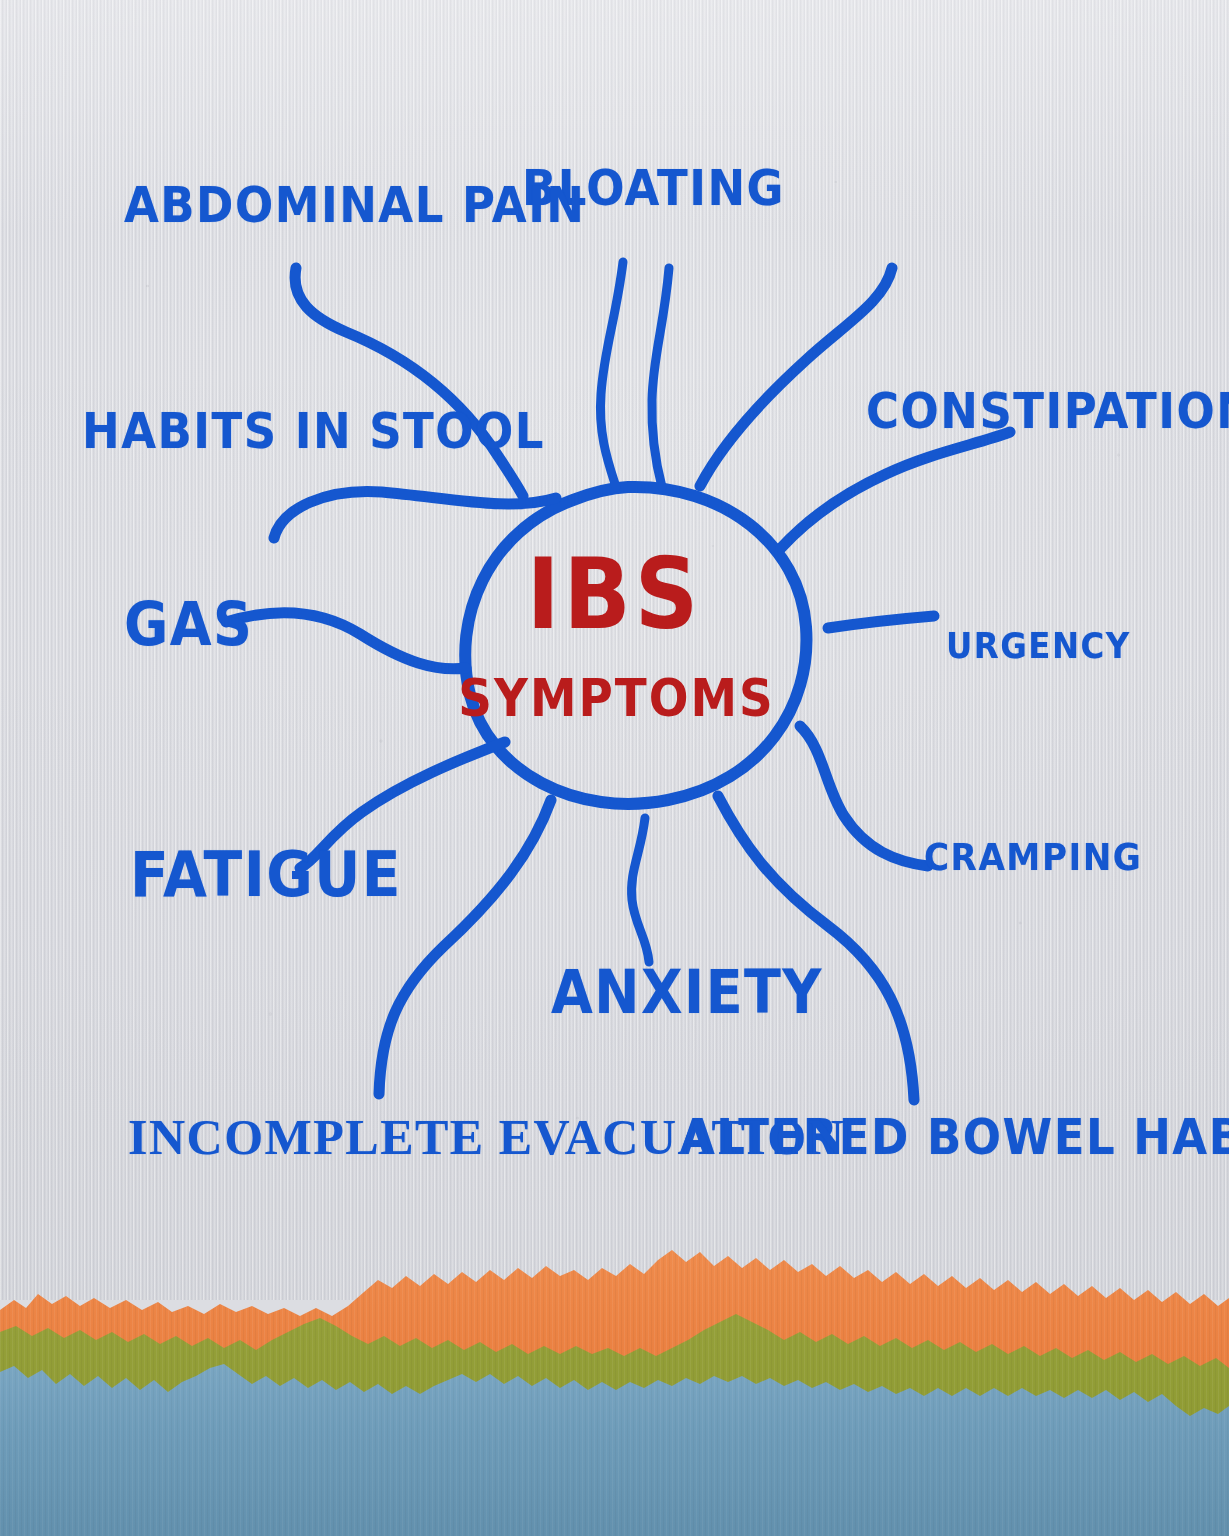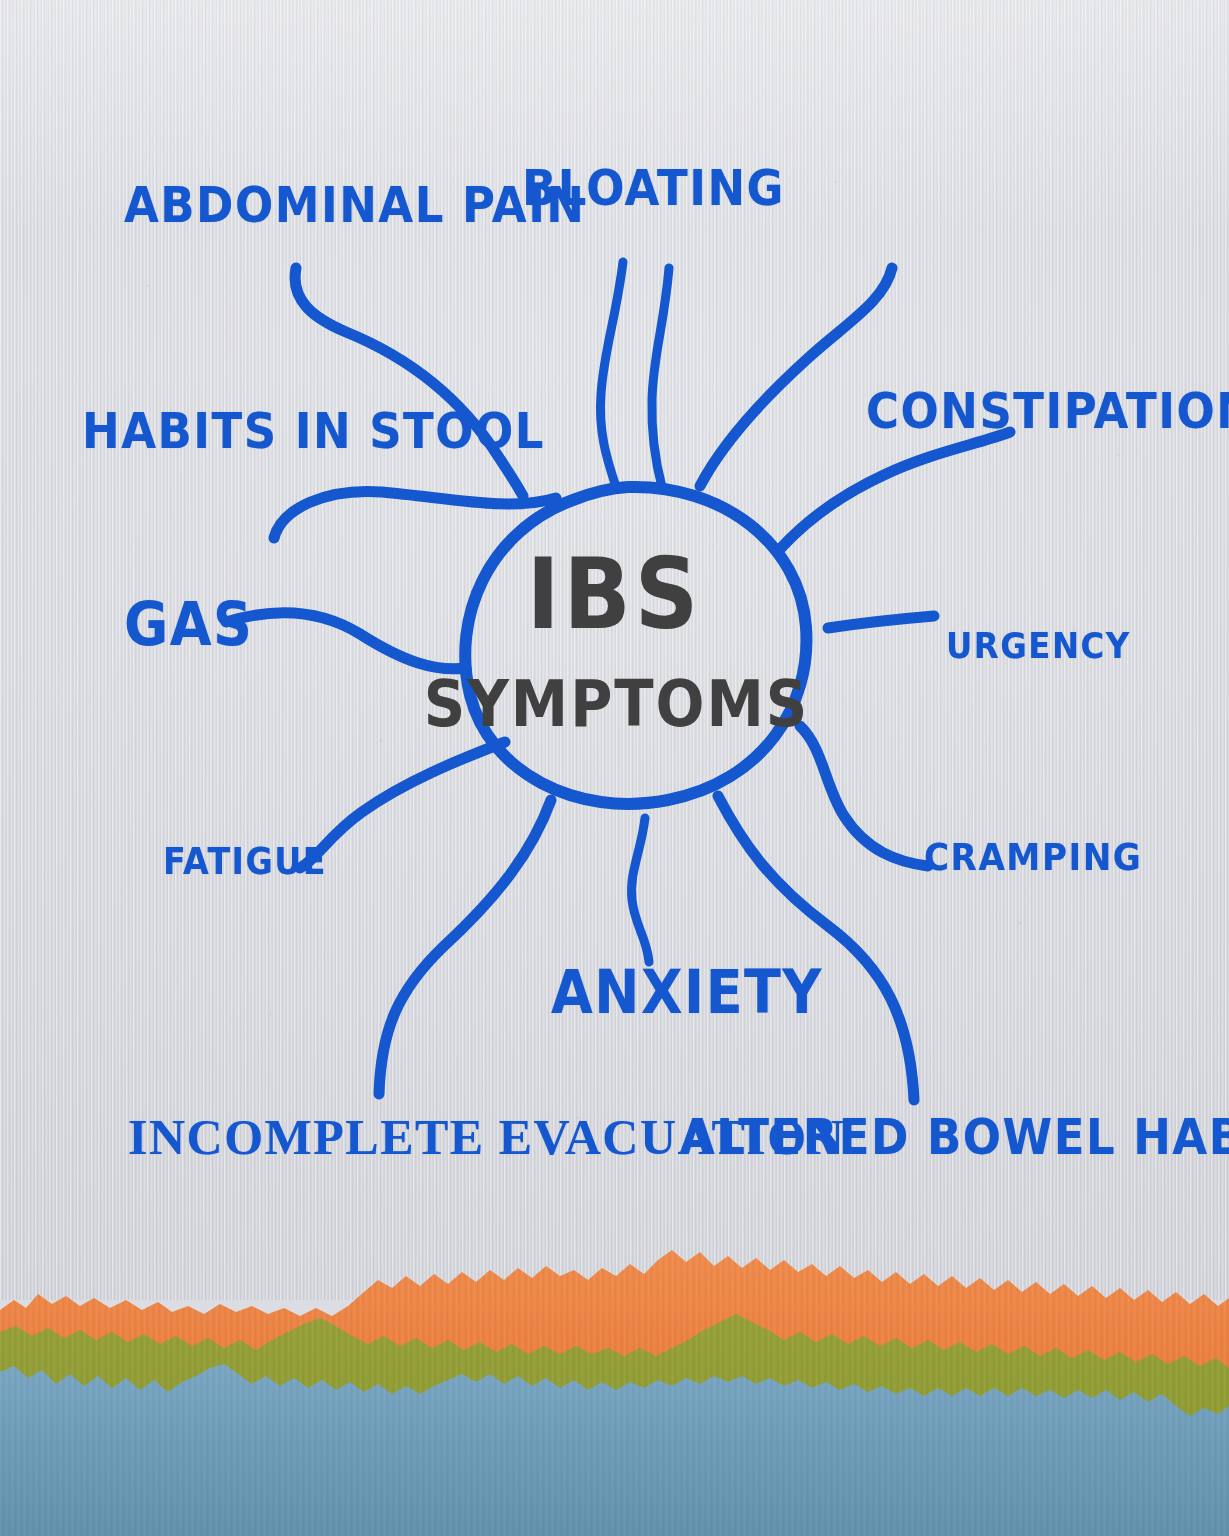"IBS" .center-title { color: #404040 -> #b91c1c }
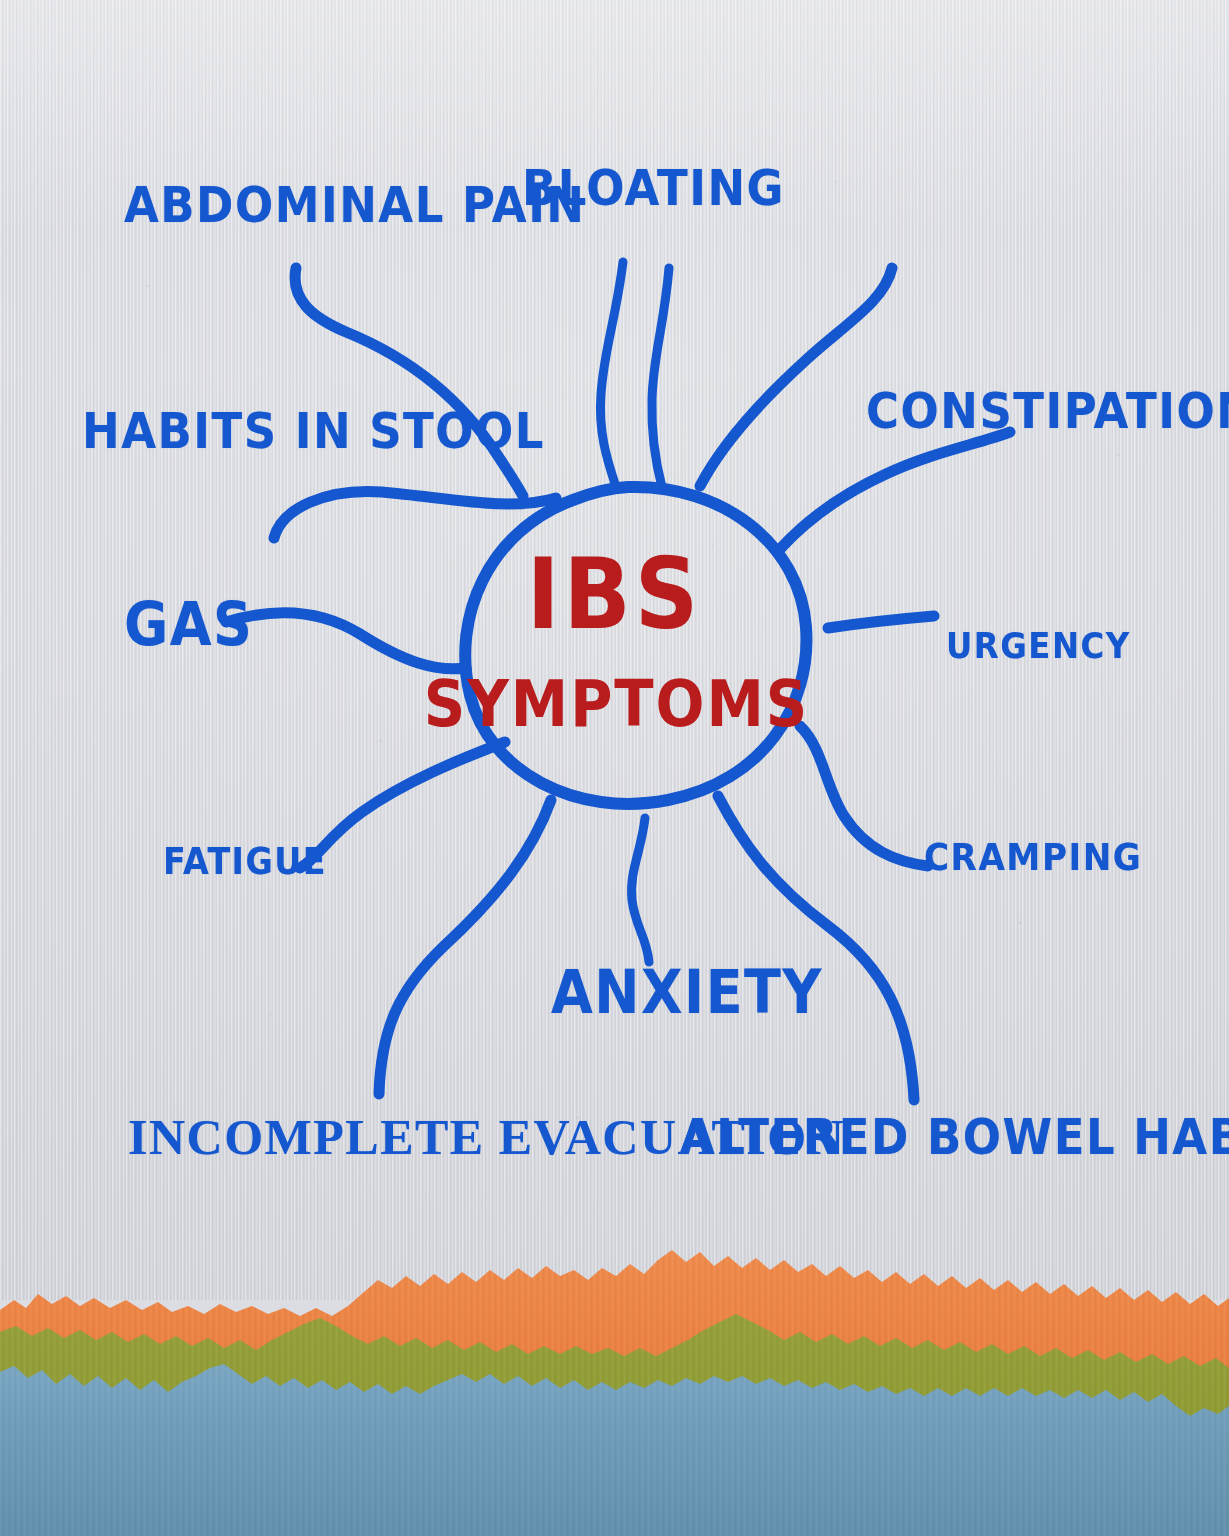"SYMPTOMS" #ibs-sub { font-size: 64px -> 52px }
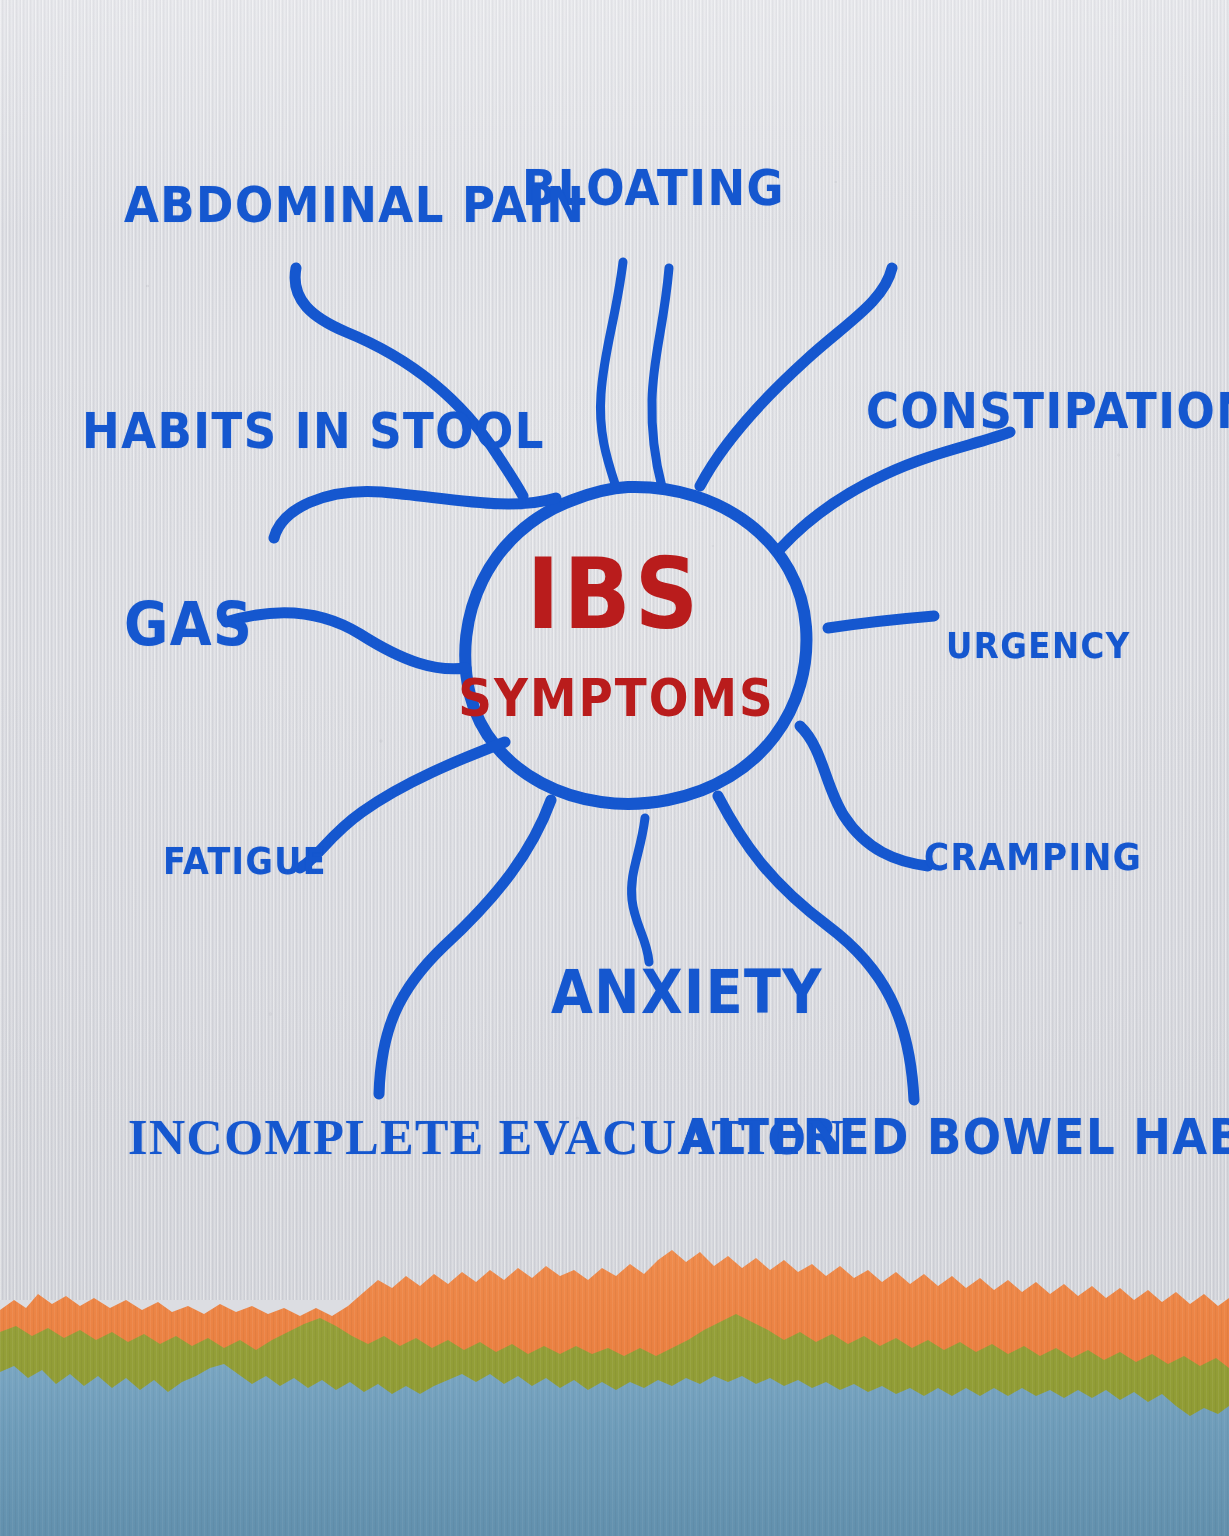"FATIGUE" div.label { font-size: 37px -> 63px; margin-left: 33px -> none }
